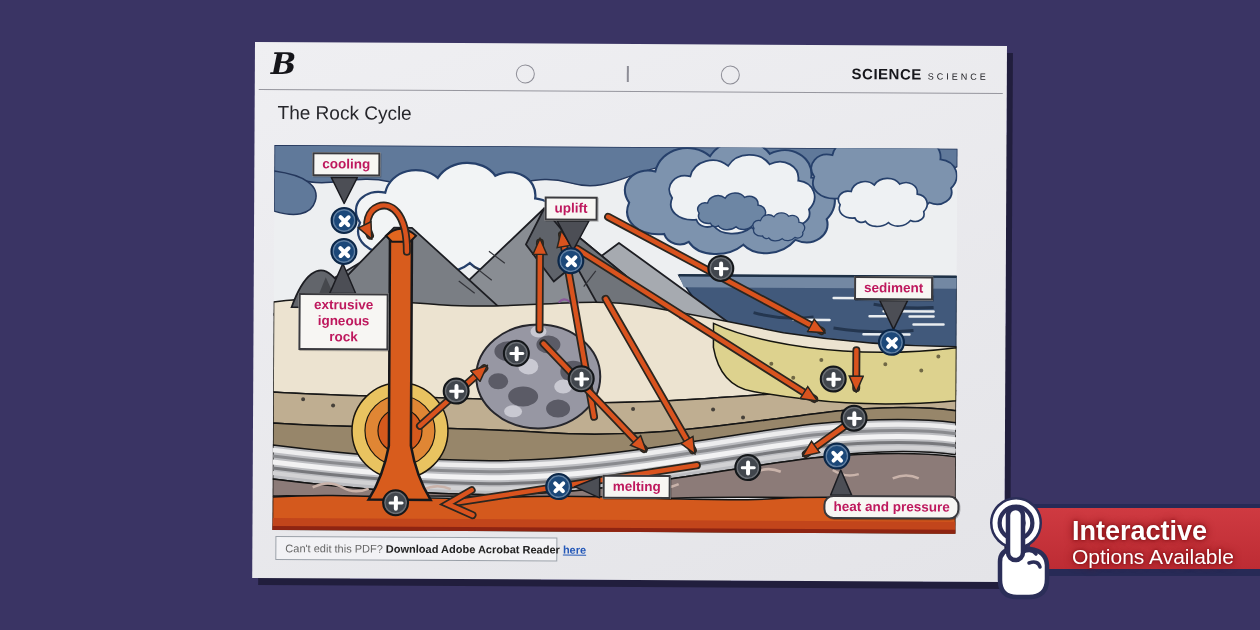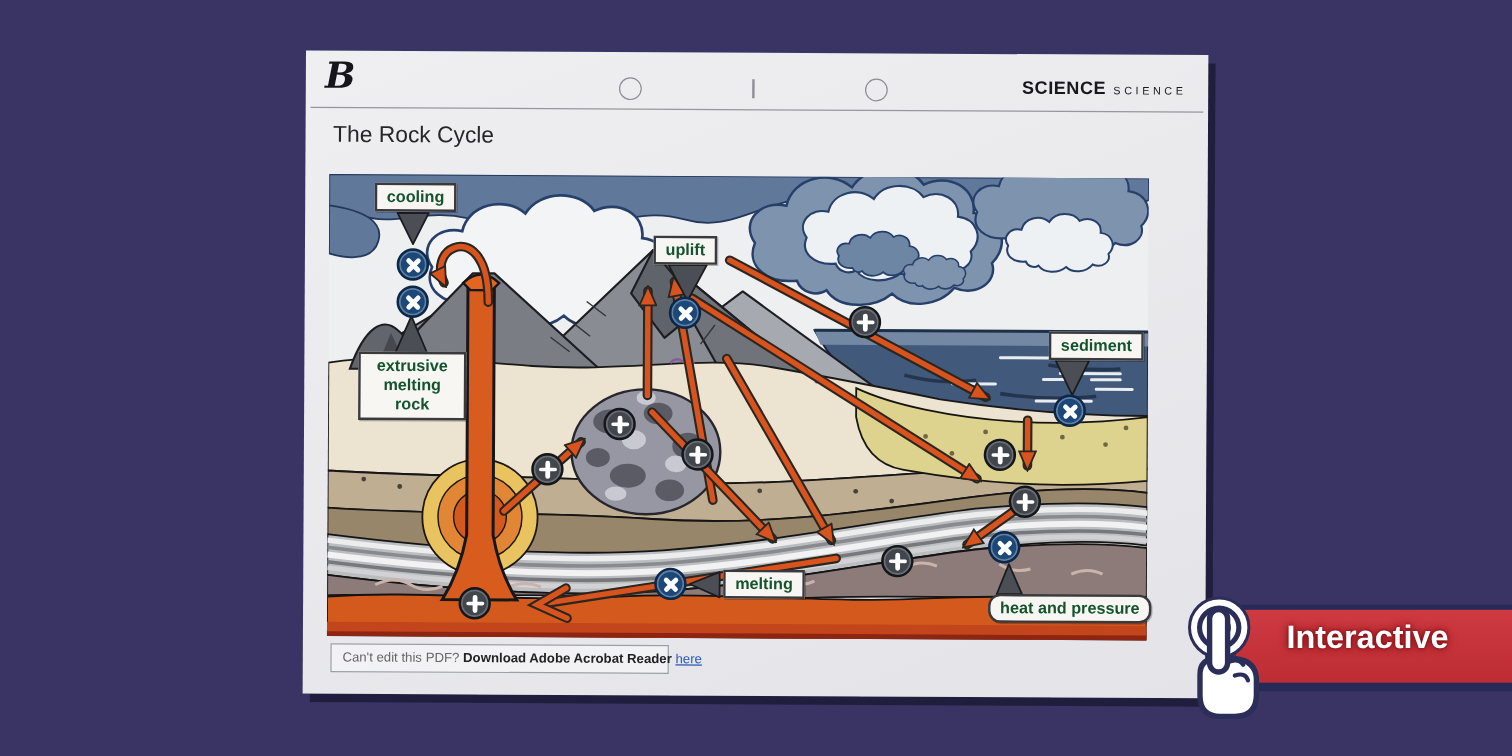"cooling" .dlabel { color: #14532d -> #be185d }
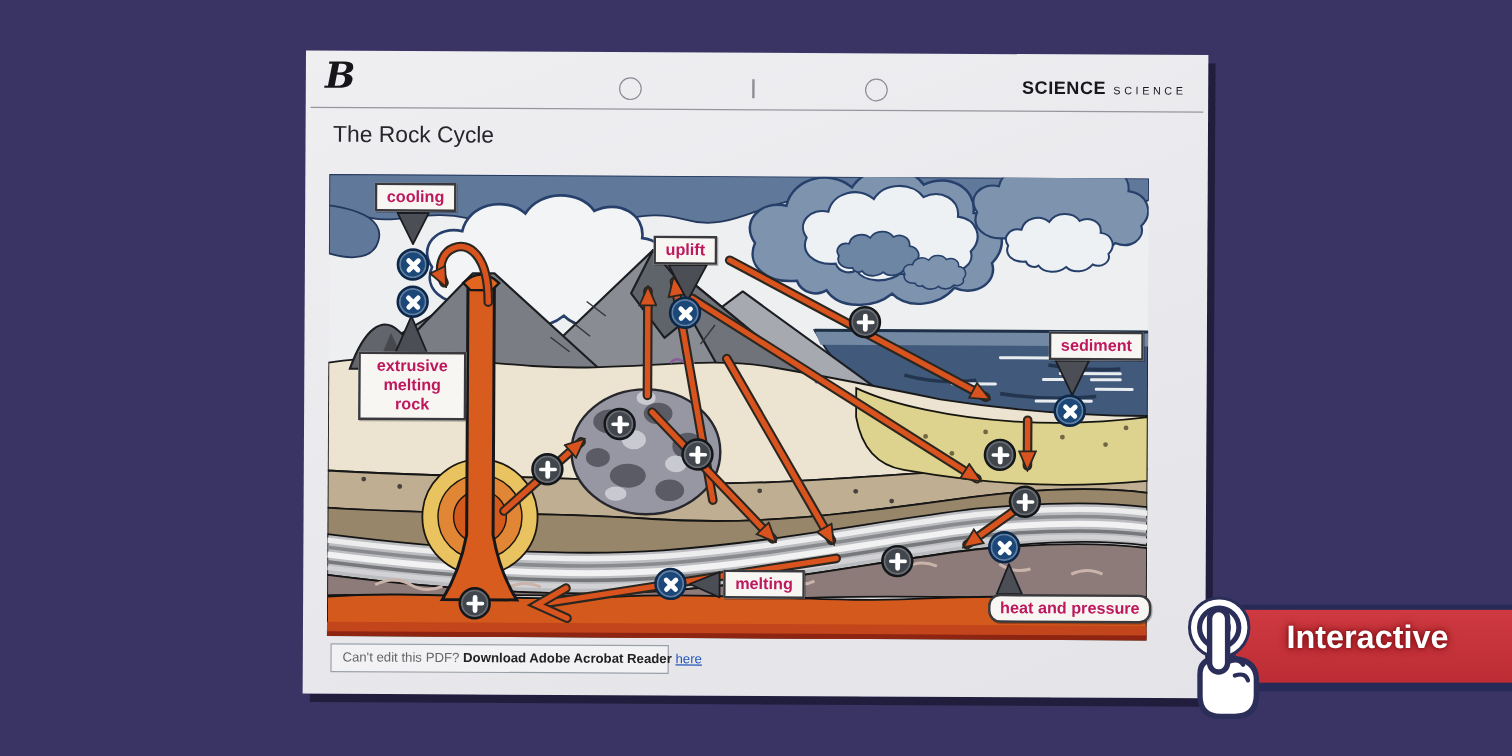"sediment" div.dlabel { margin-left: 20px -> none }
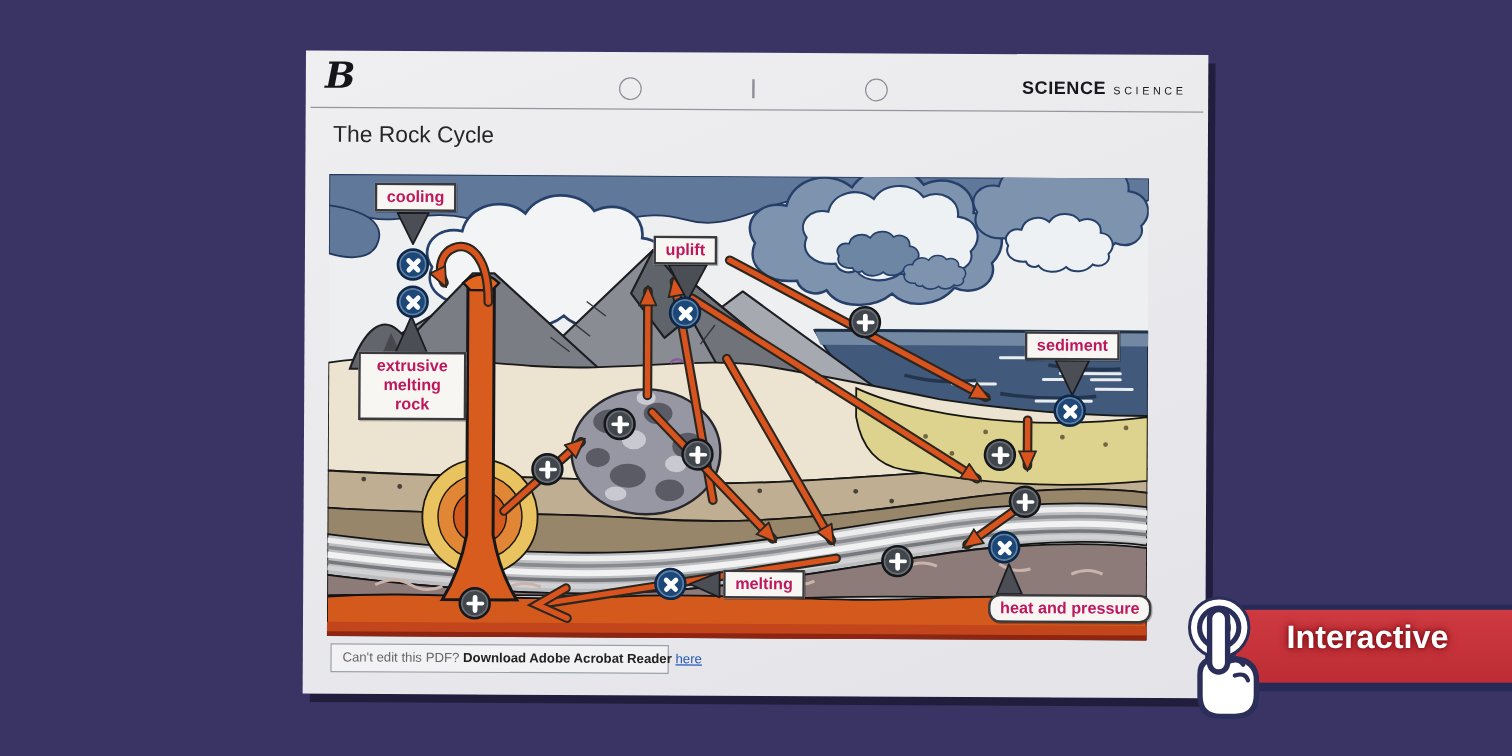"extrusive melting rock" div.dlabel { text: melting -> igneous }
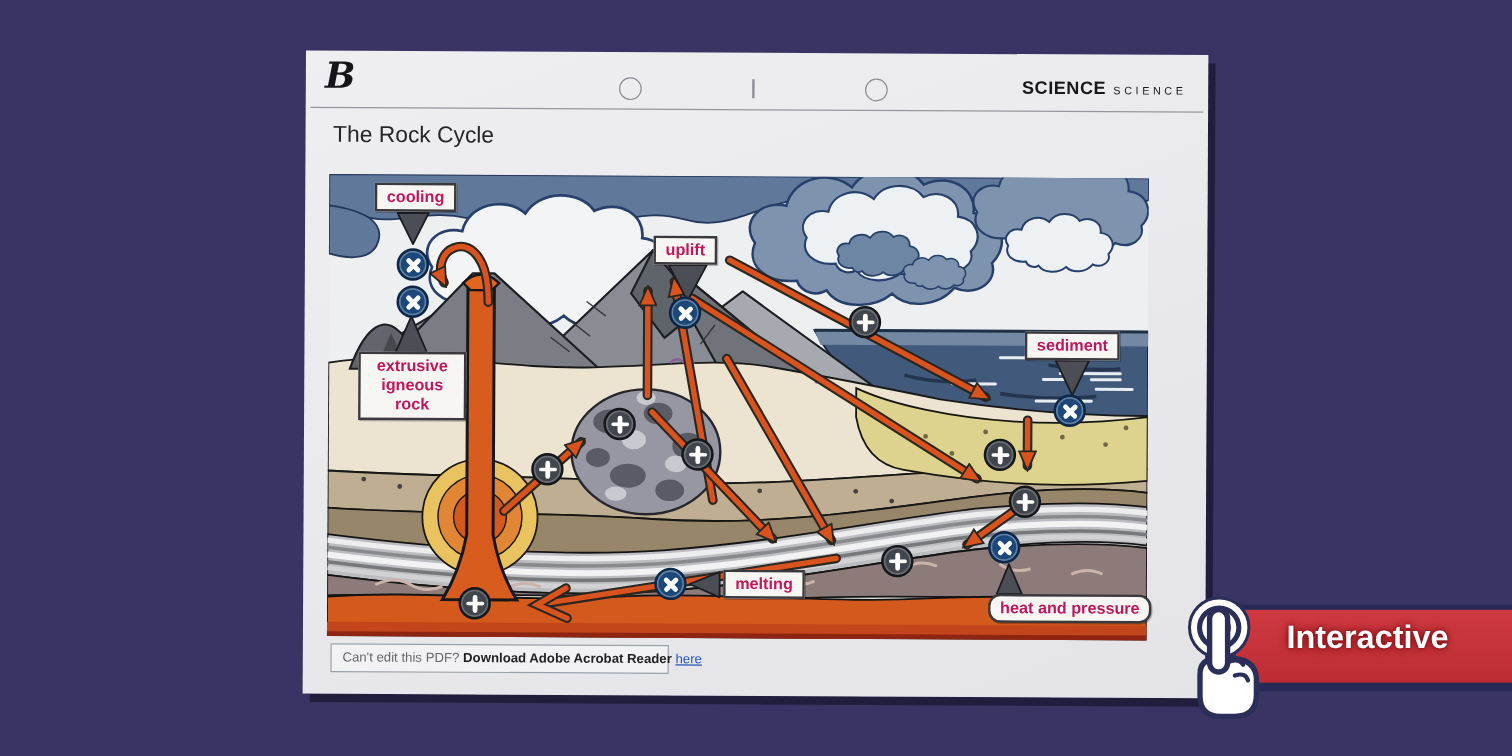"here" .pdf-link { font-weight: normal -> bold }
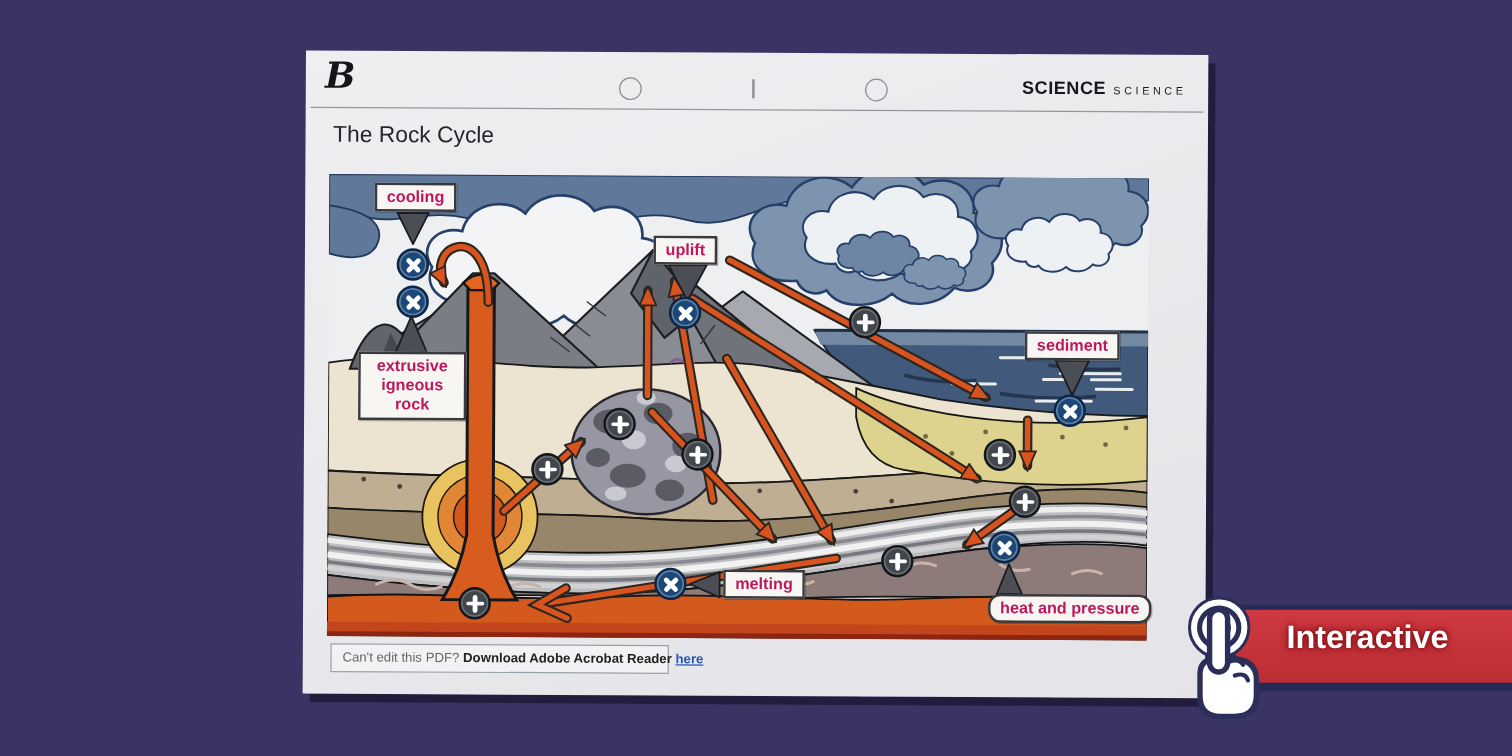"Options Available" div.ribbon-line2 { html: none -> <div>Options Available</div> }
